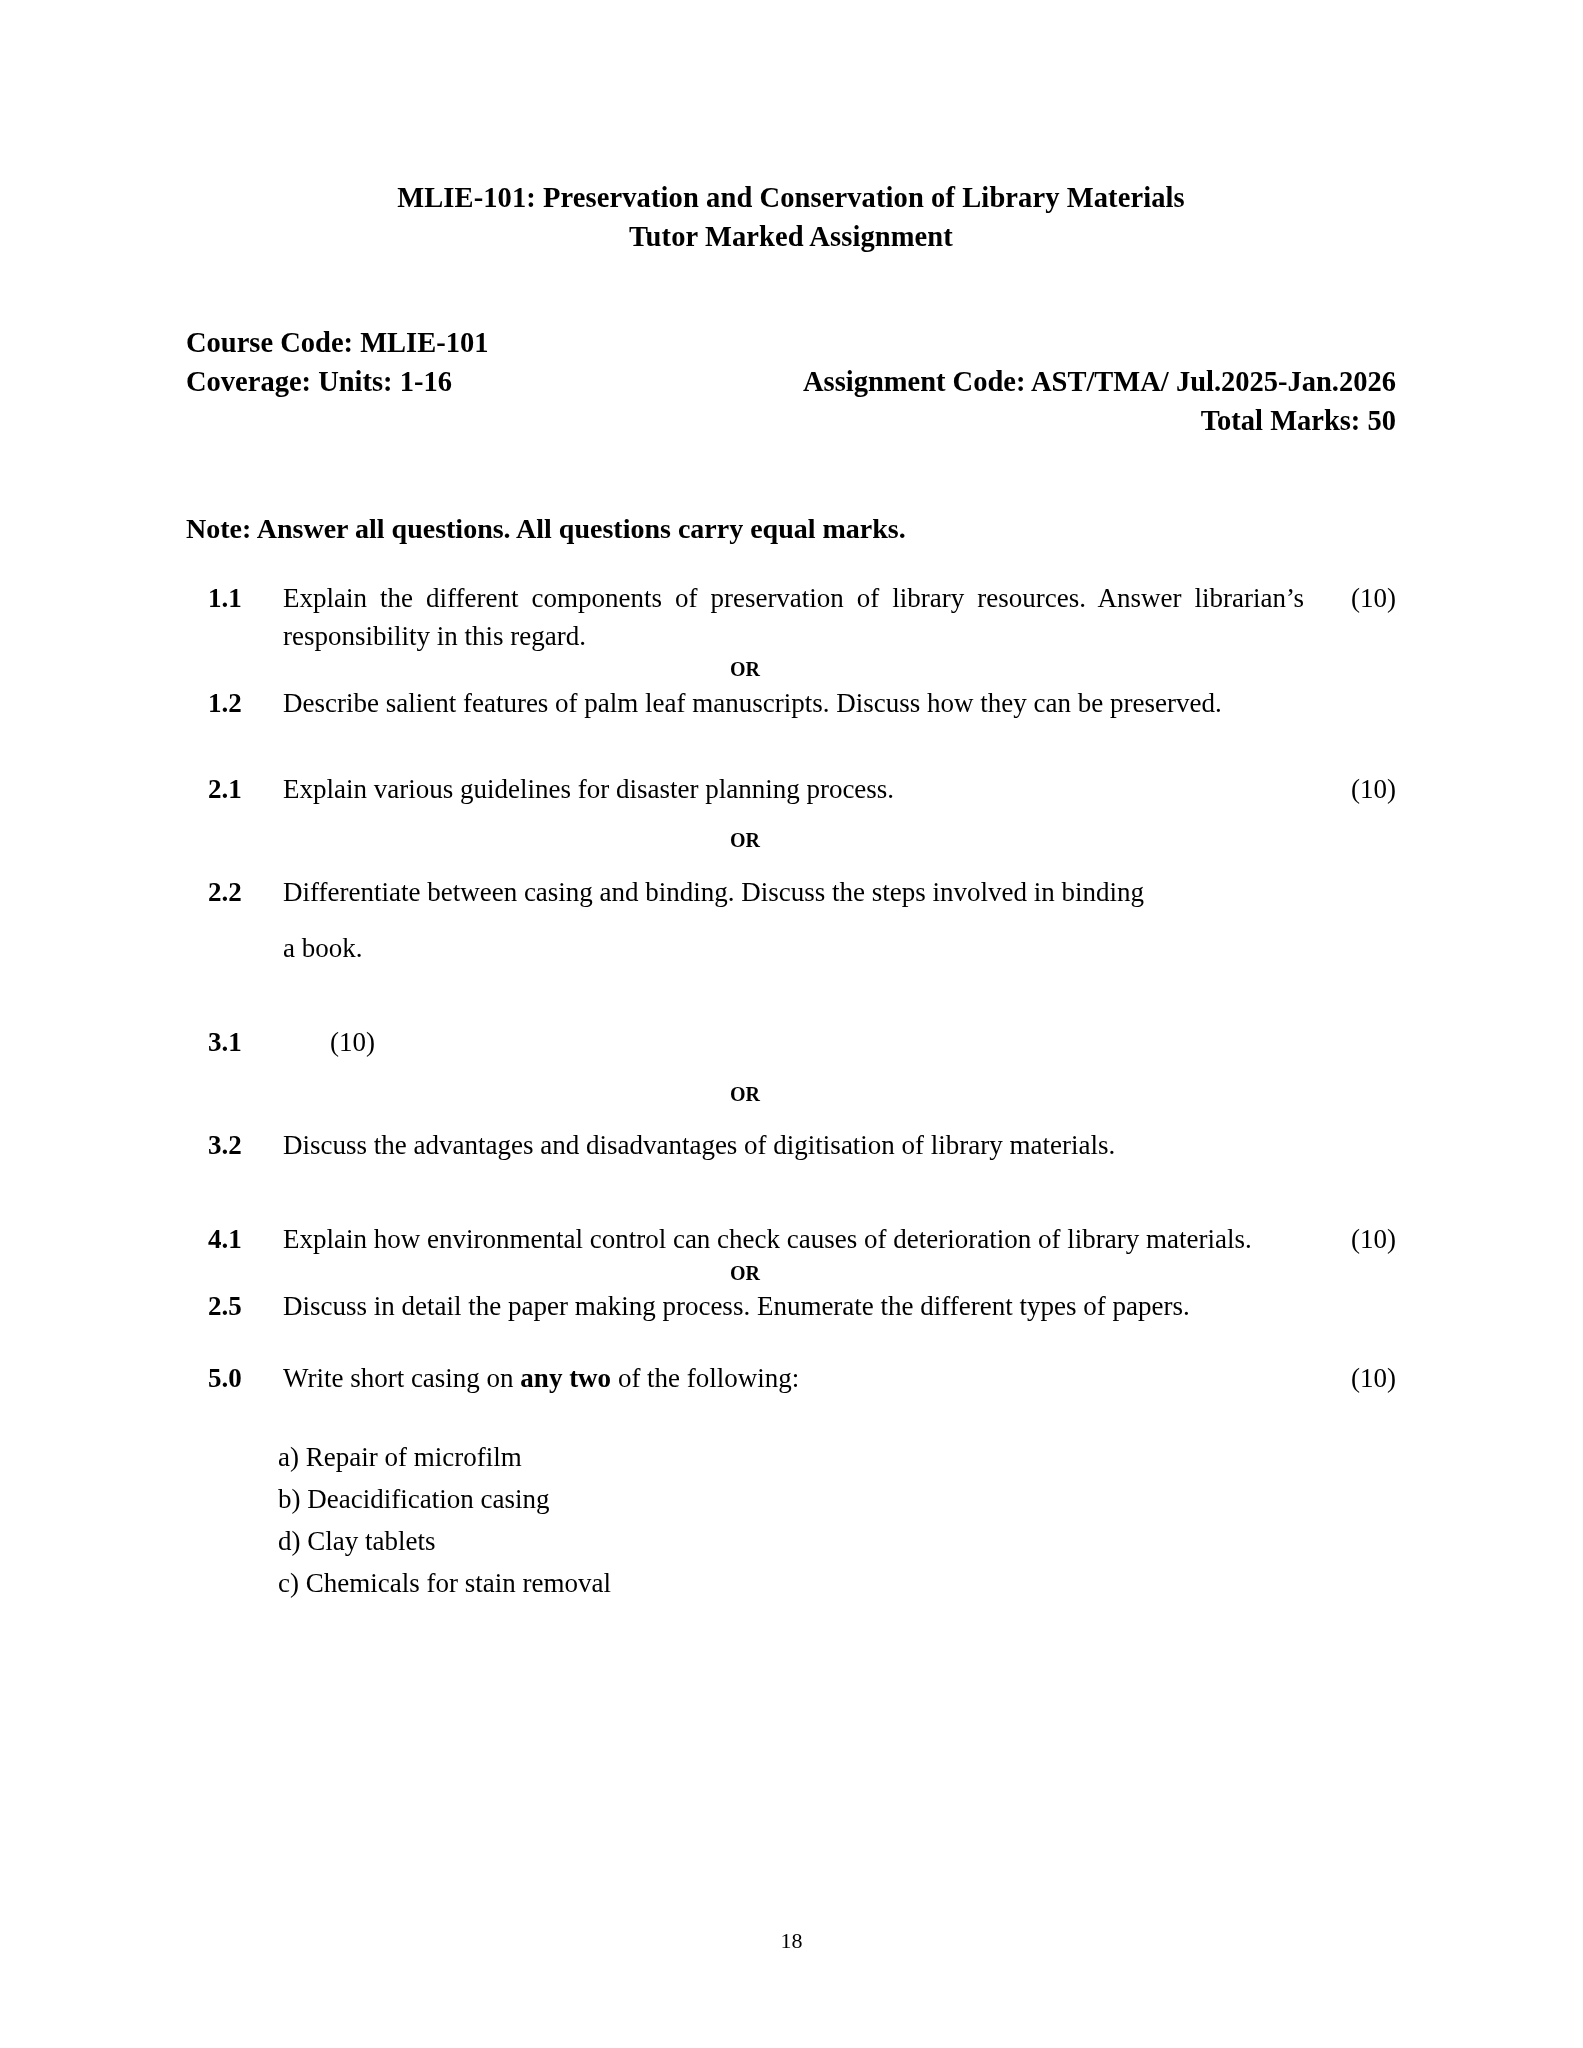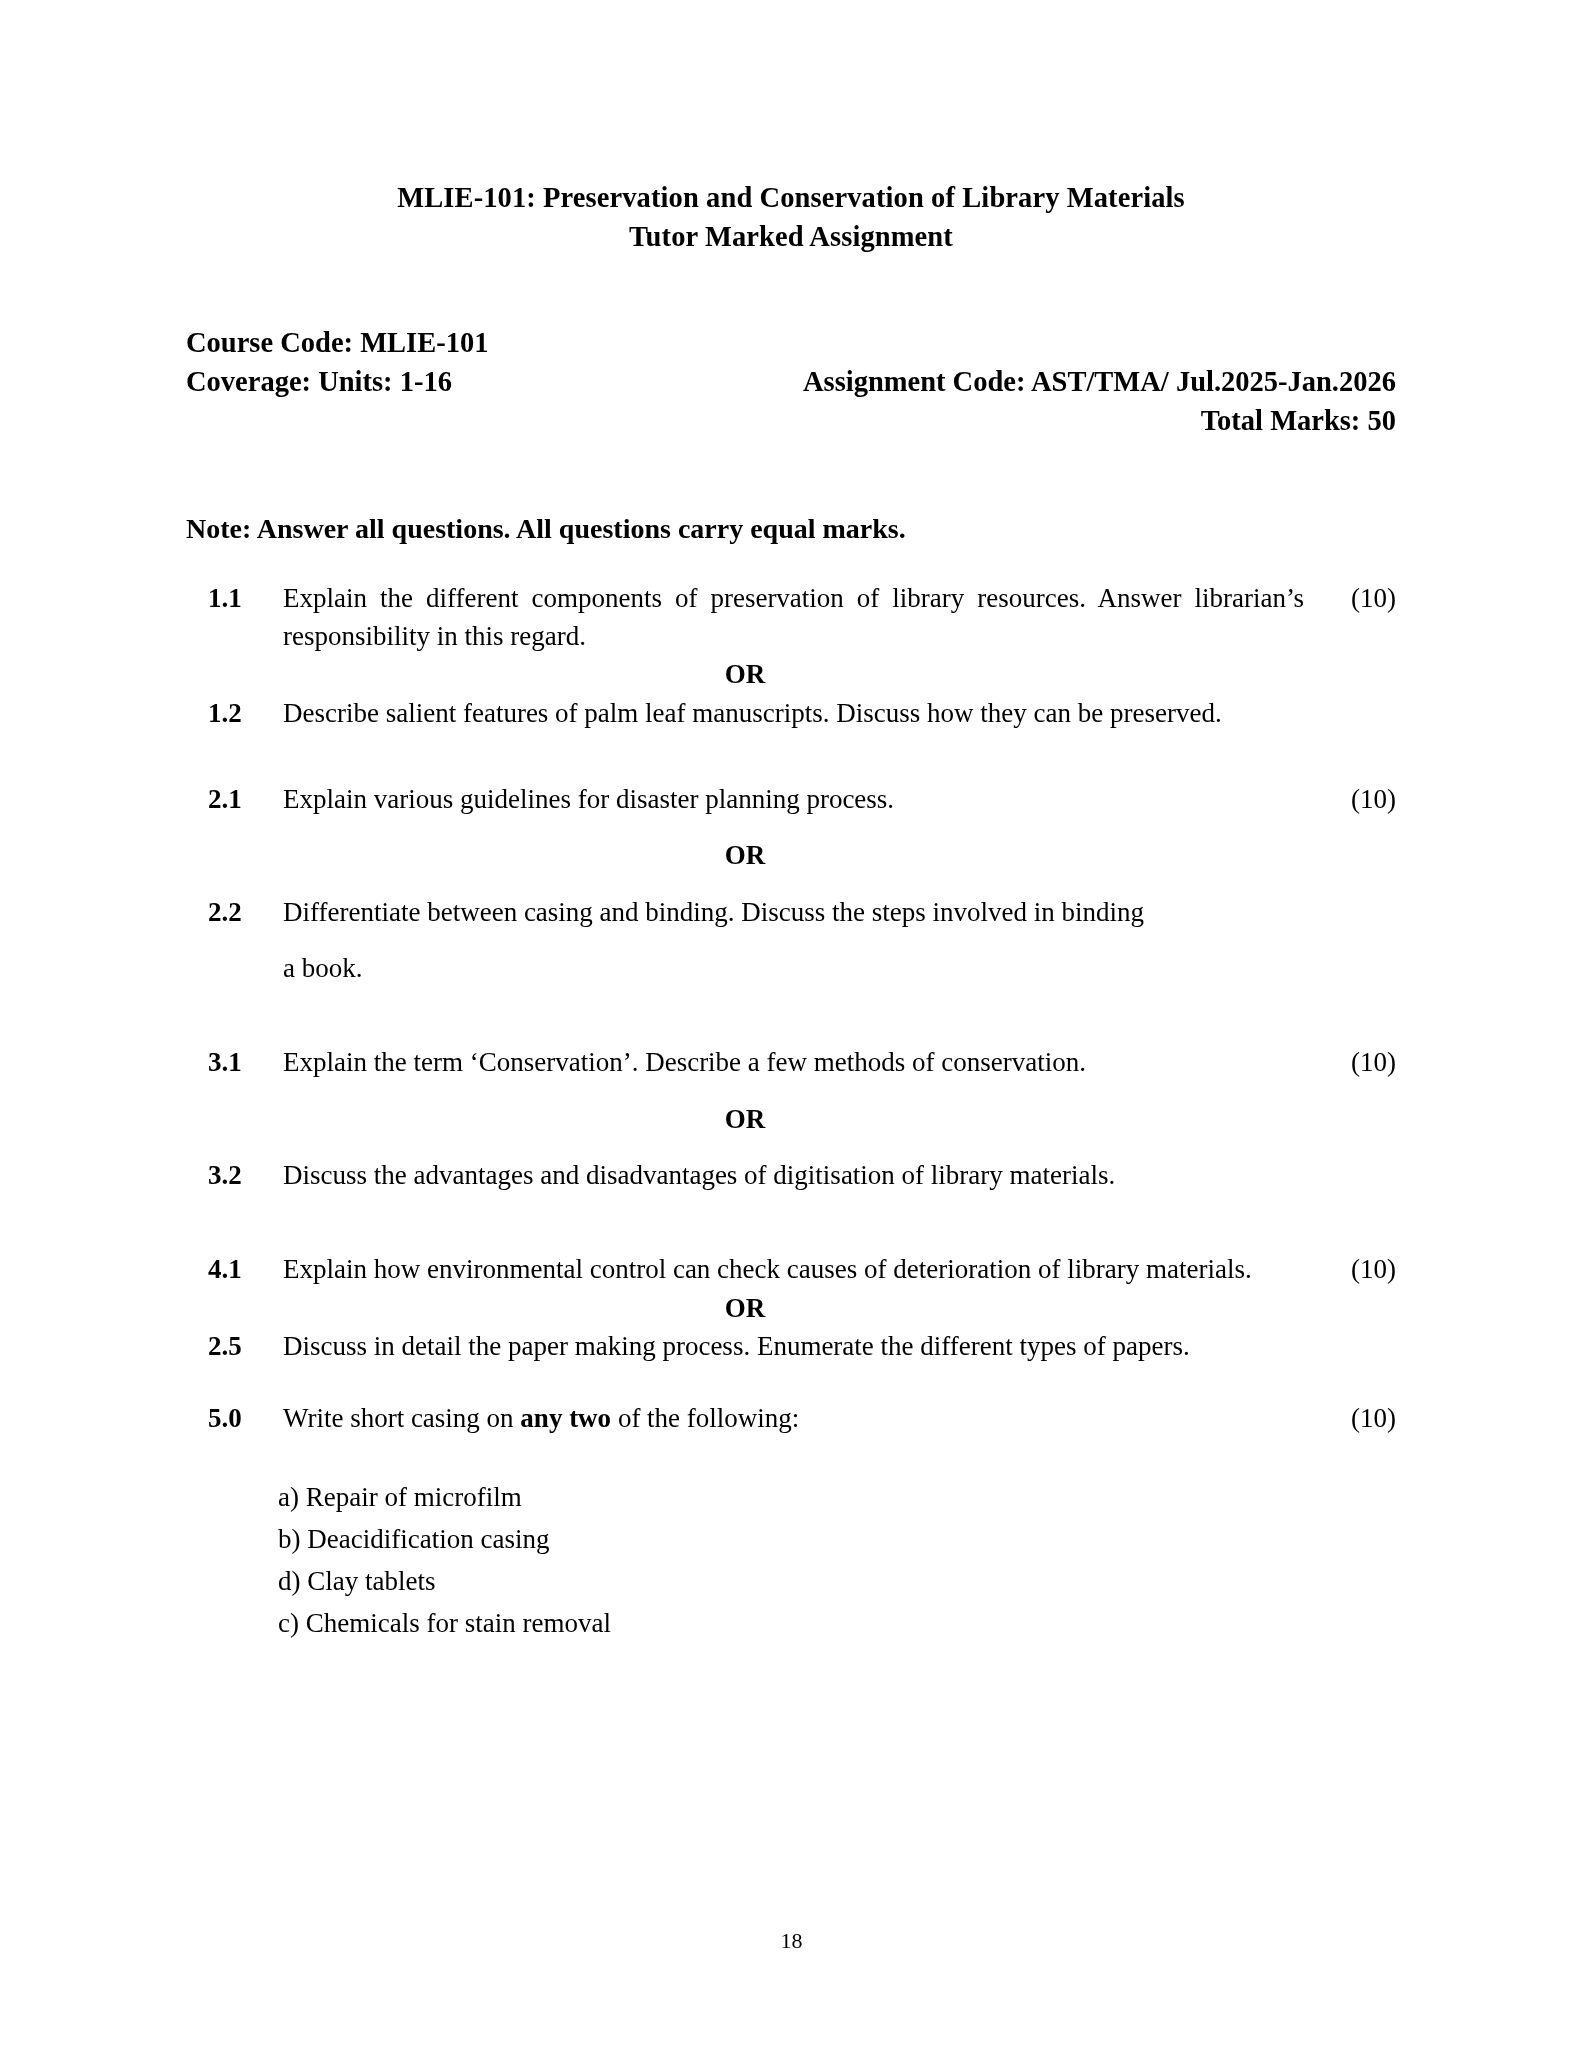"OR" .or-sep { font-size: 27px -> 20px }
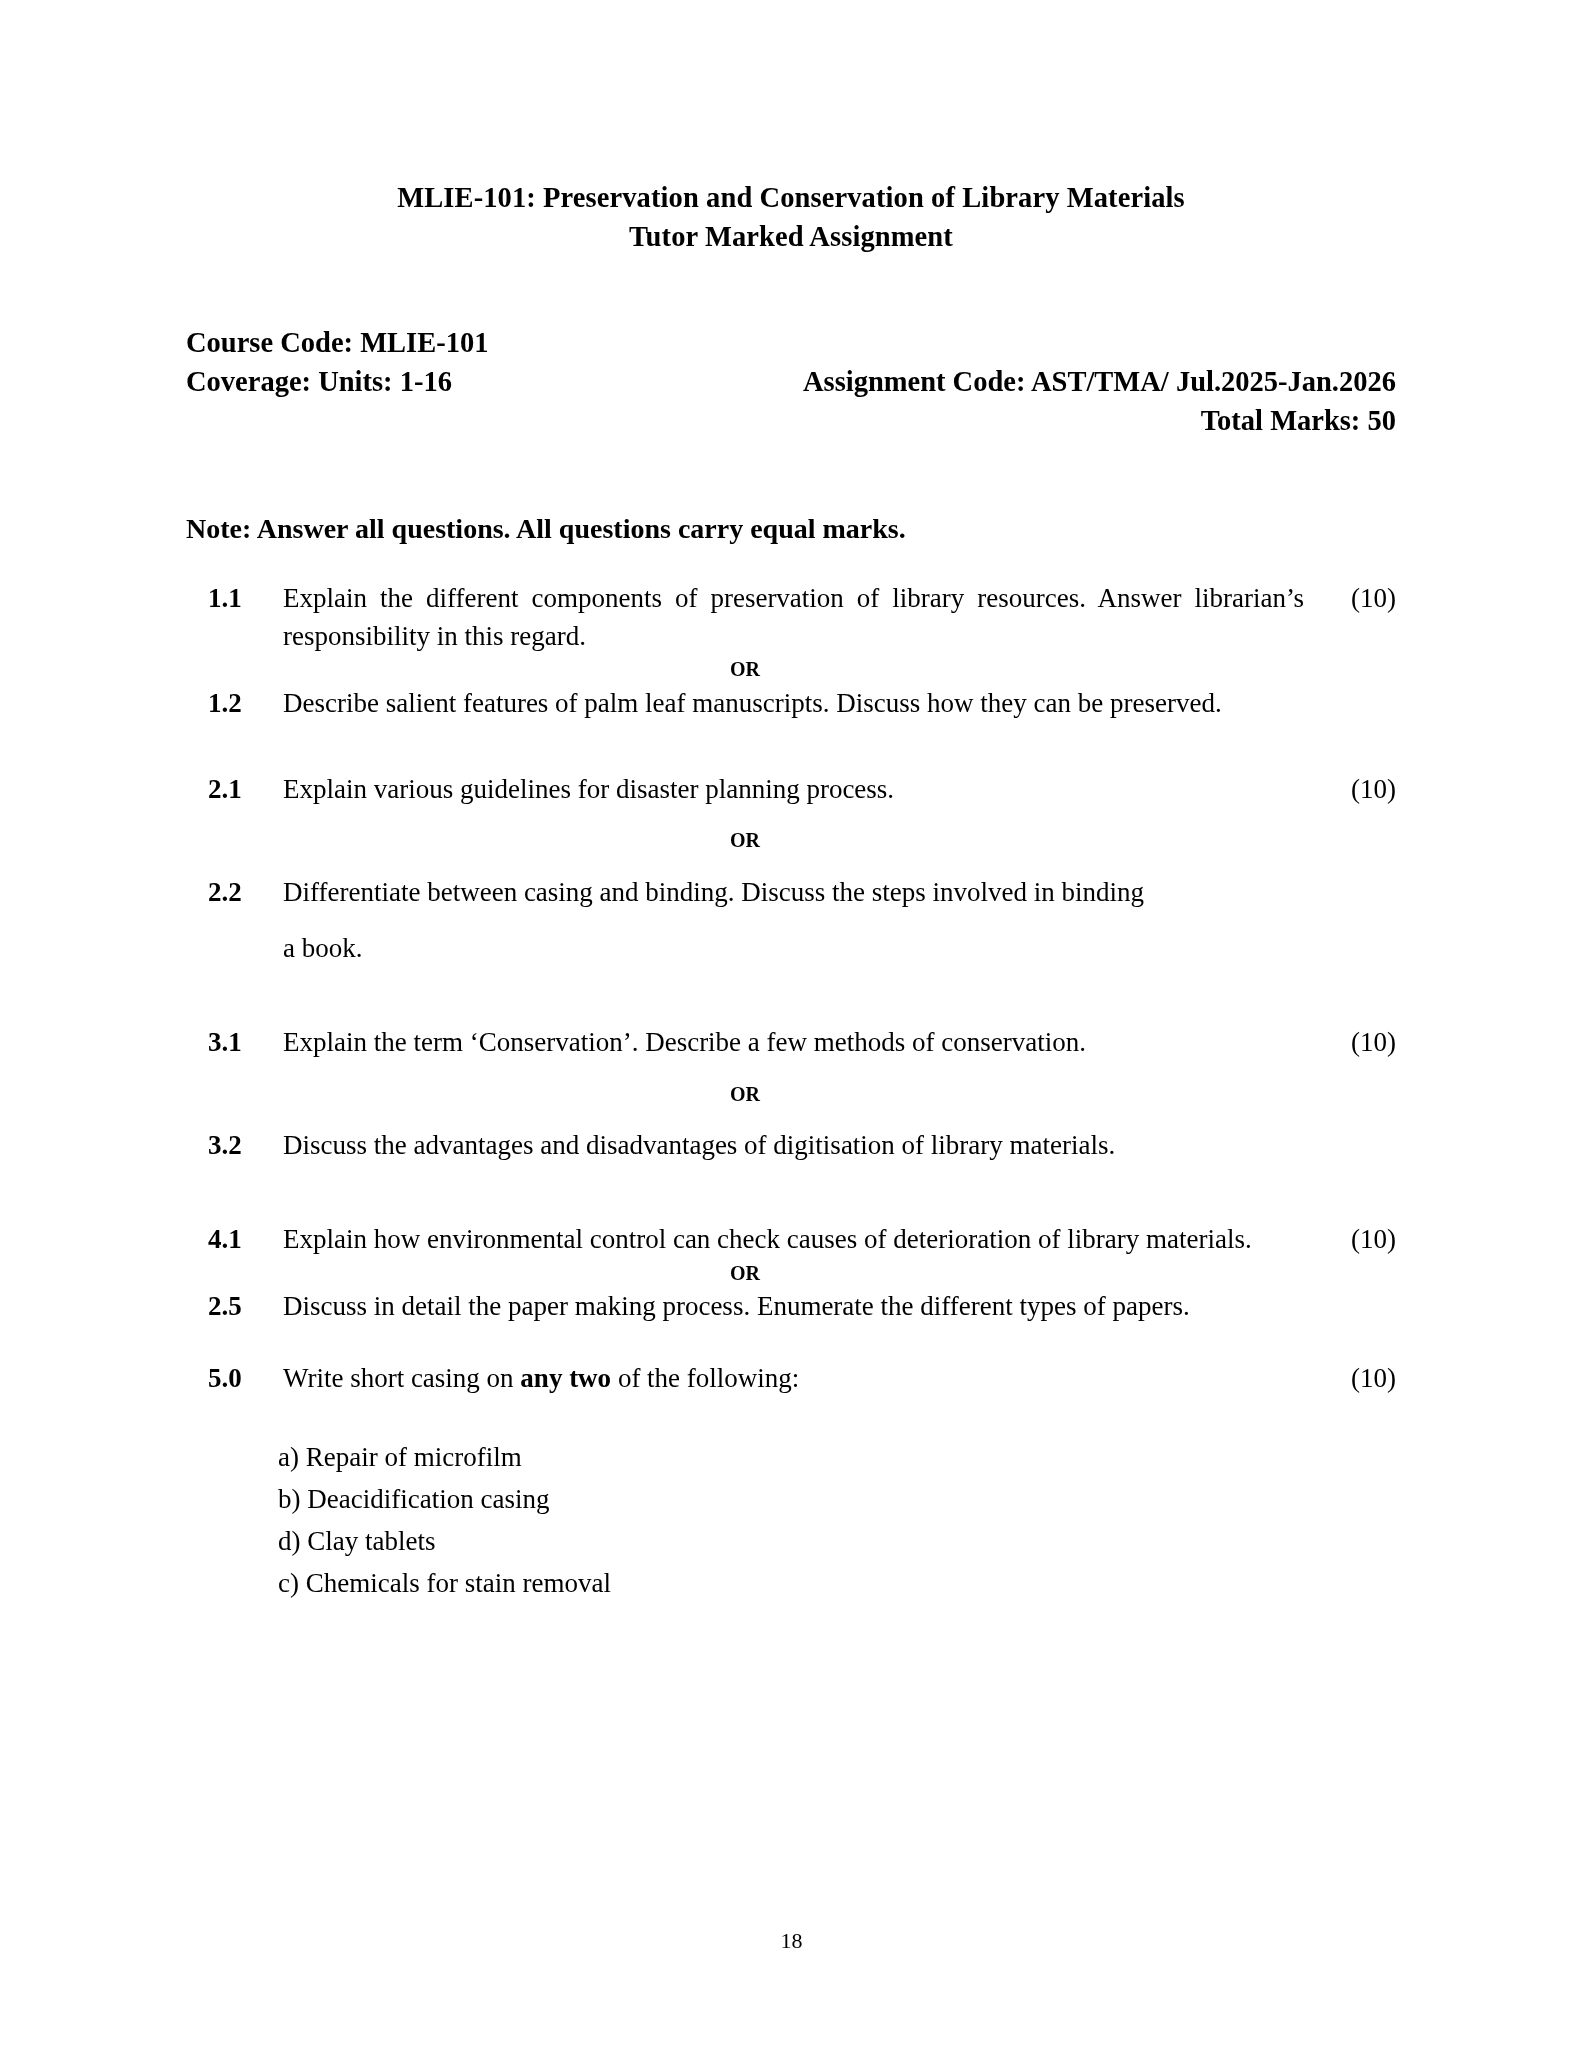"Explain the term ‘Conservation’." div.q-body { html: <div> <span>Explain the term ‘Conservation’. Describe a few methods of conservation.</span> </div> -> none }
